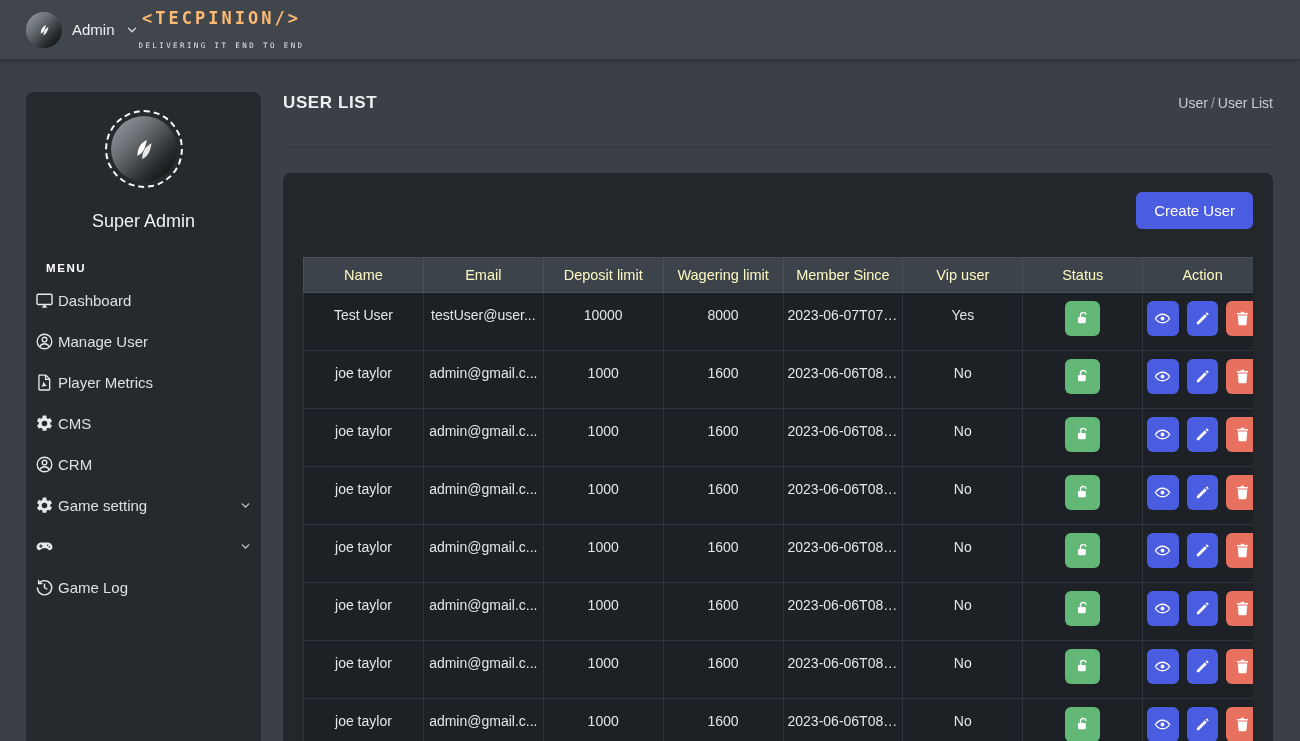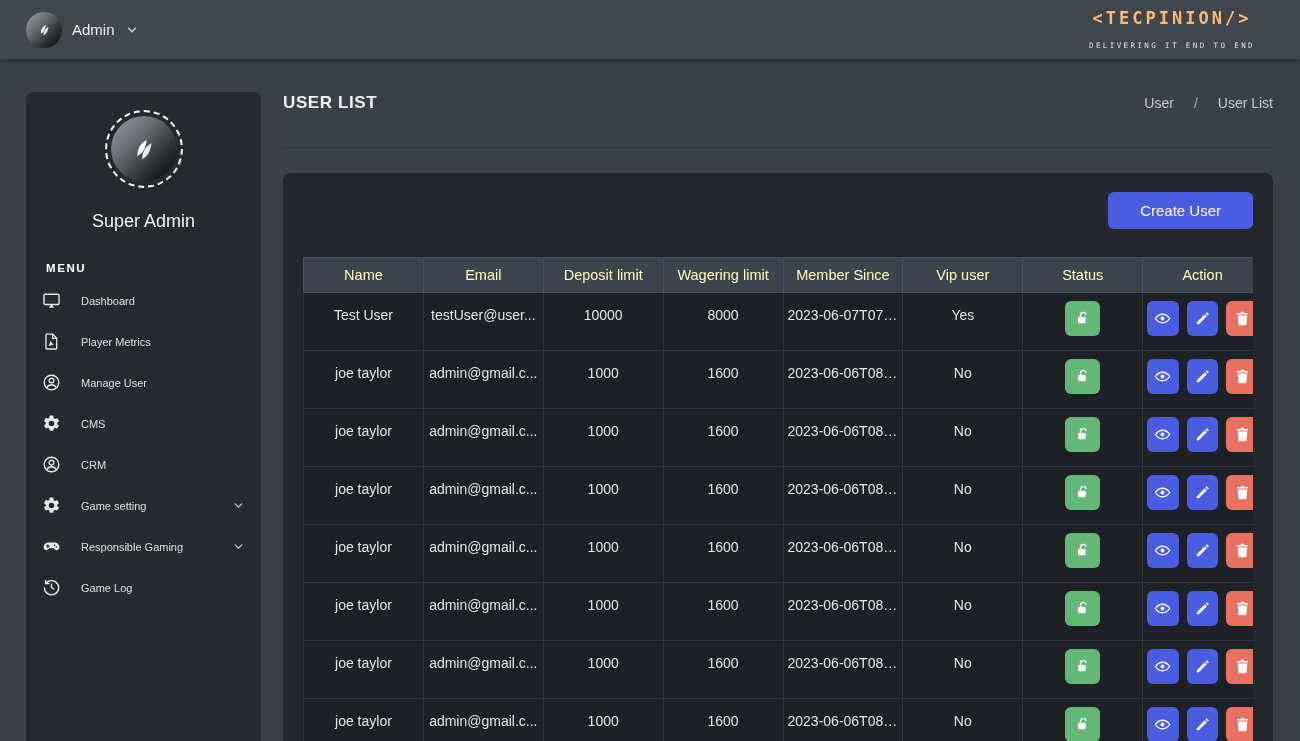"Admin" .navbar { justify-content: space-between -> flex-start }
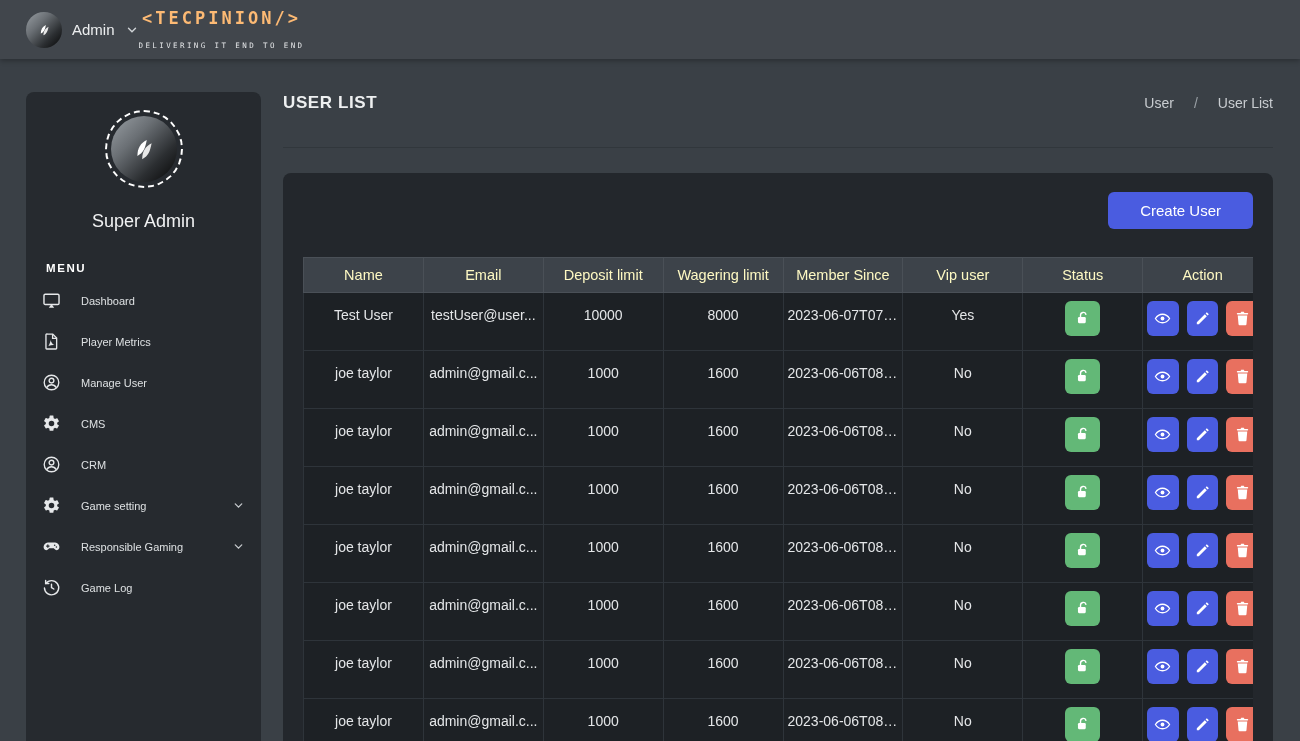"User" .breadcrumb { gap: 20px -> 3px }
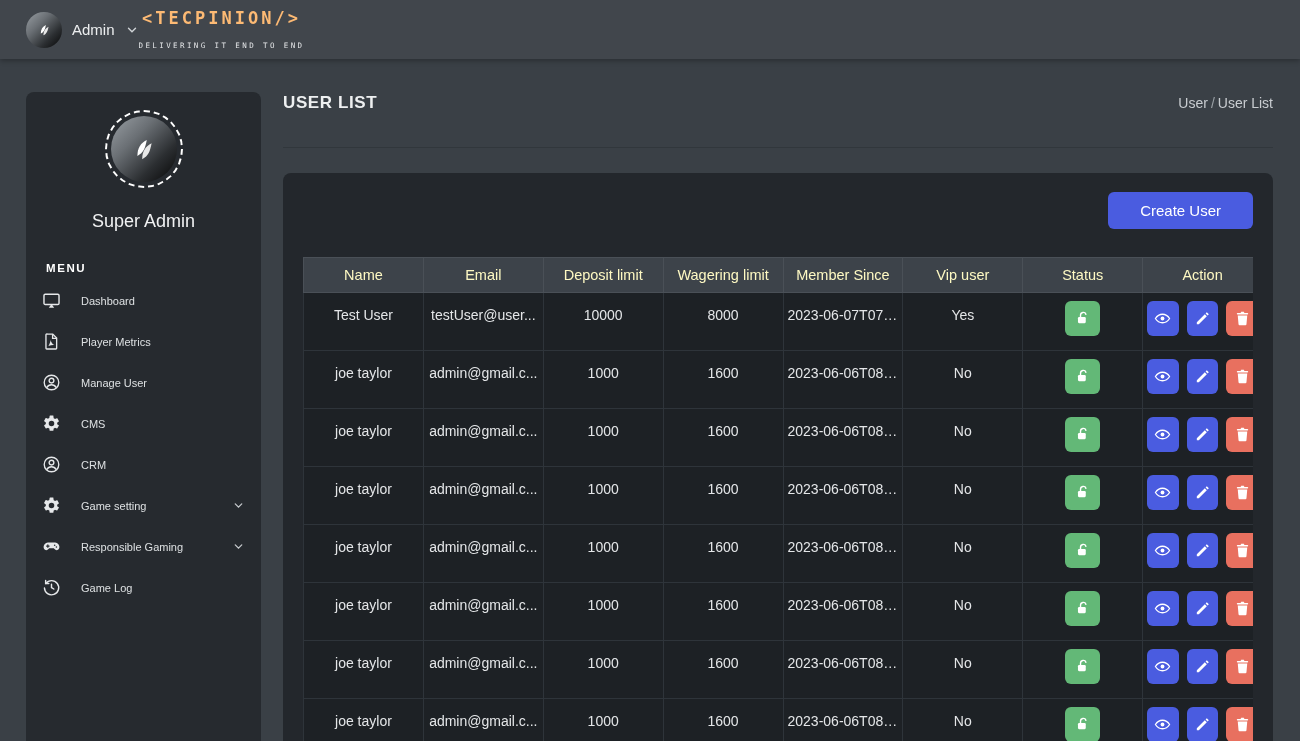"Create User" .create-user-btn { padding: 10px 32px -> 10px 18px }
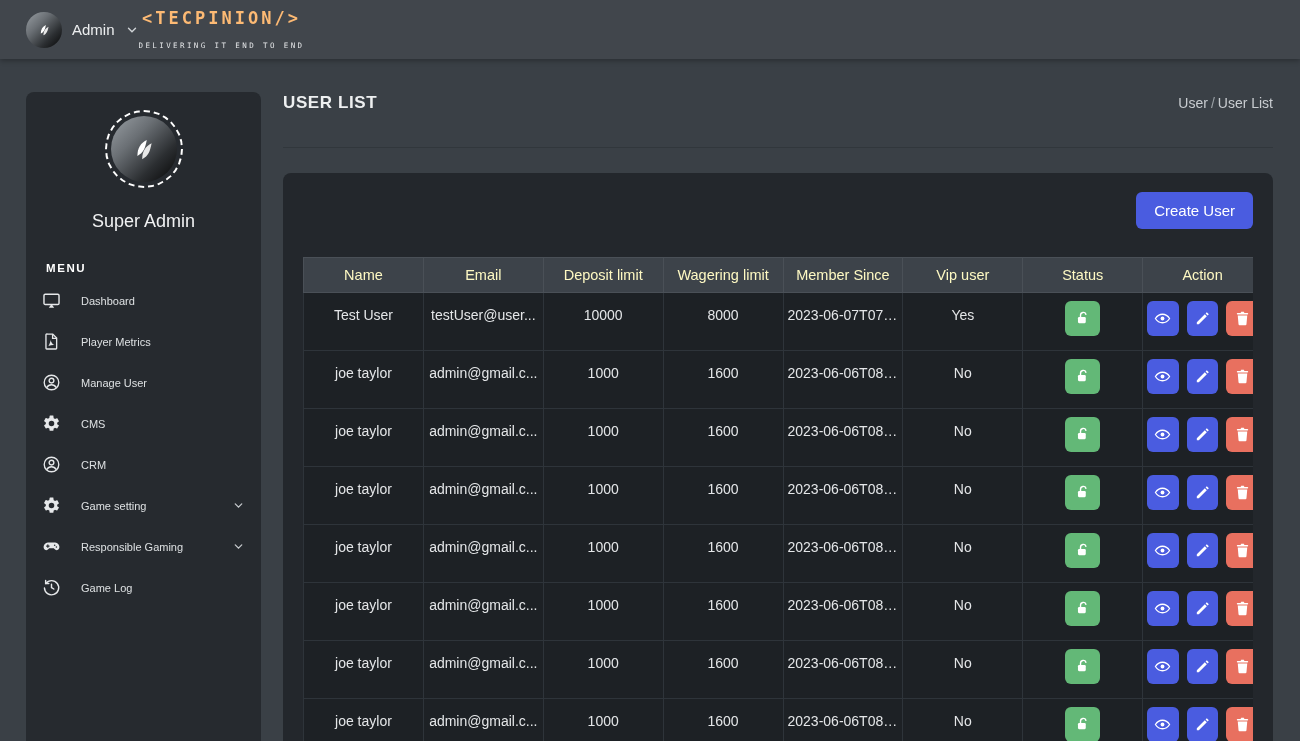"Dashboard" .sidebar-item { font-size: 11px -> 15px; gap: 20px -> 4px; padding: 11px 16px -> 11px 9px }
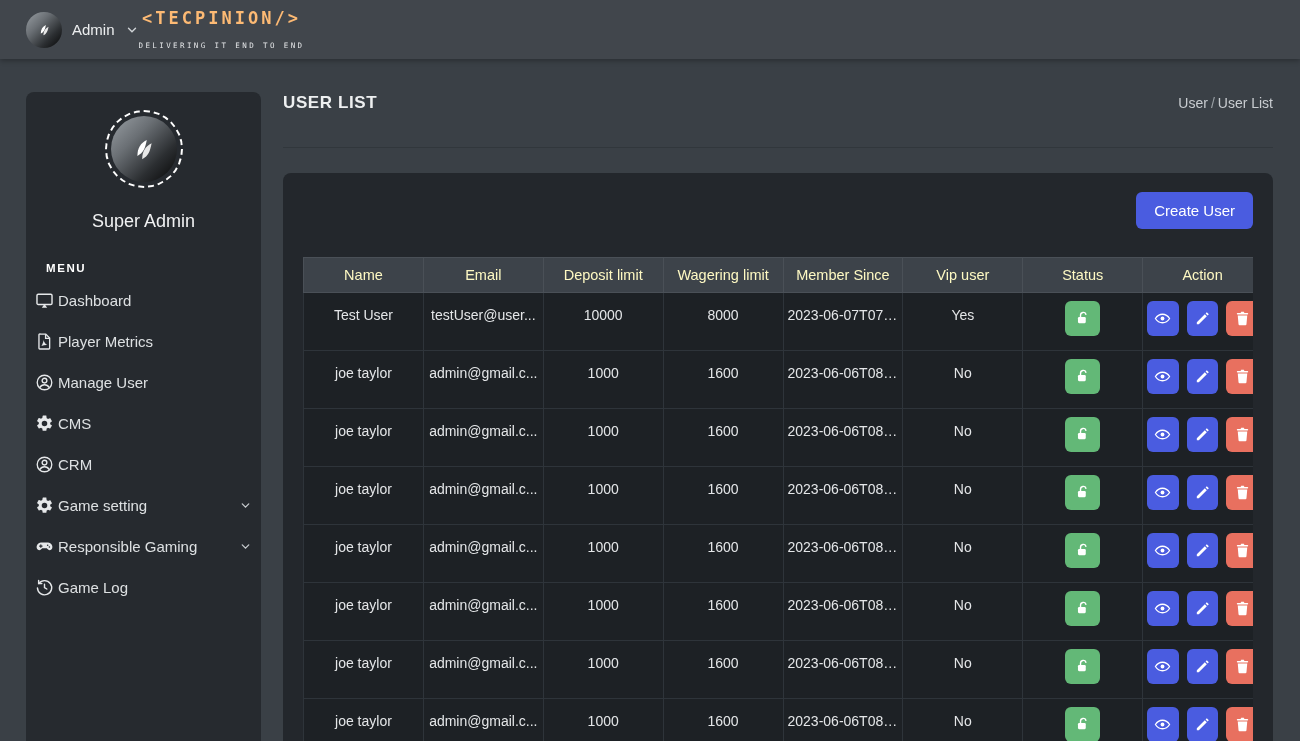"Player Metrics" div.sidebar-item { order: before "Manage User" -> after "Manage User" }
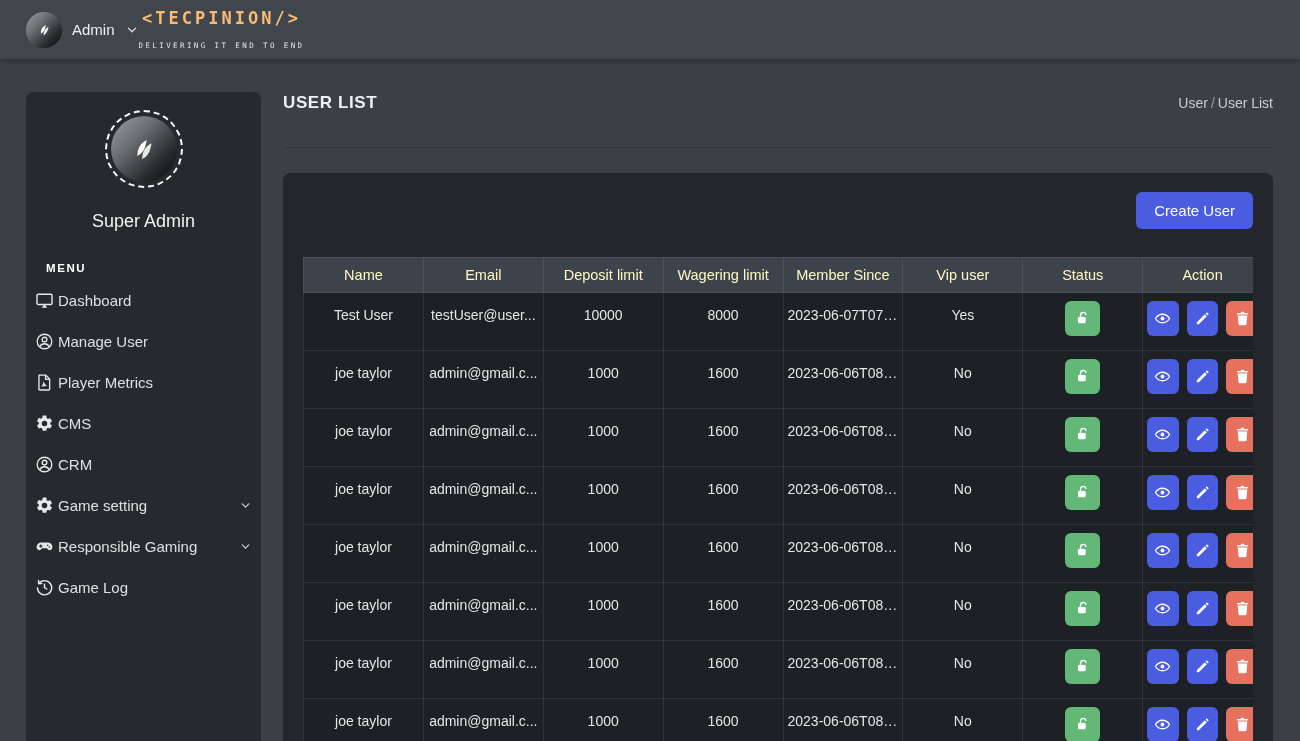"Responsible Gaming" span { html: <span>Responsible Gaming</span> -> none }
